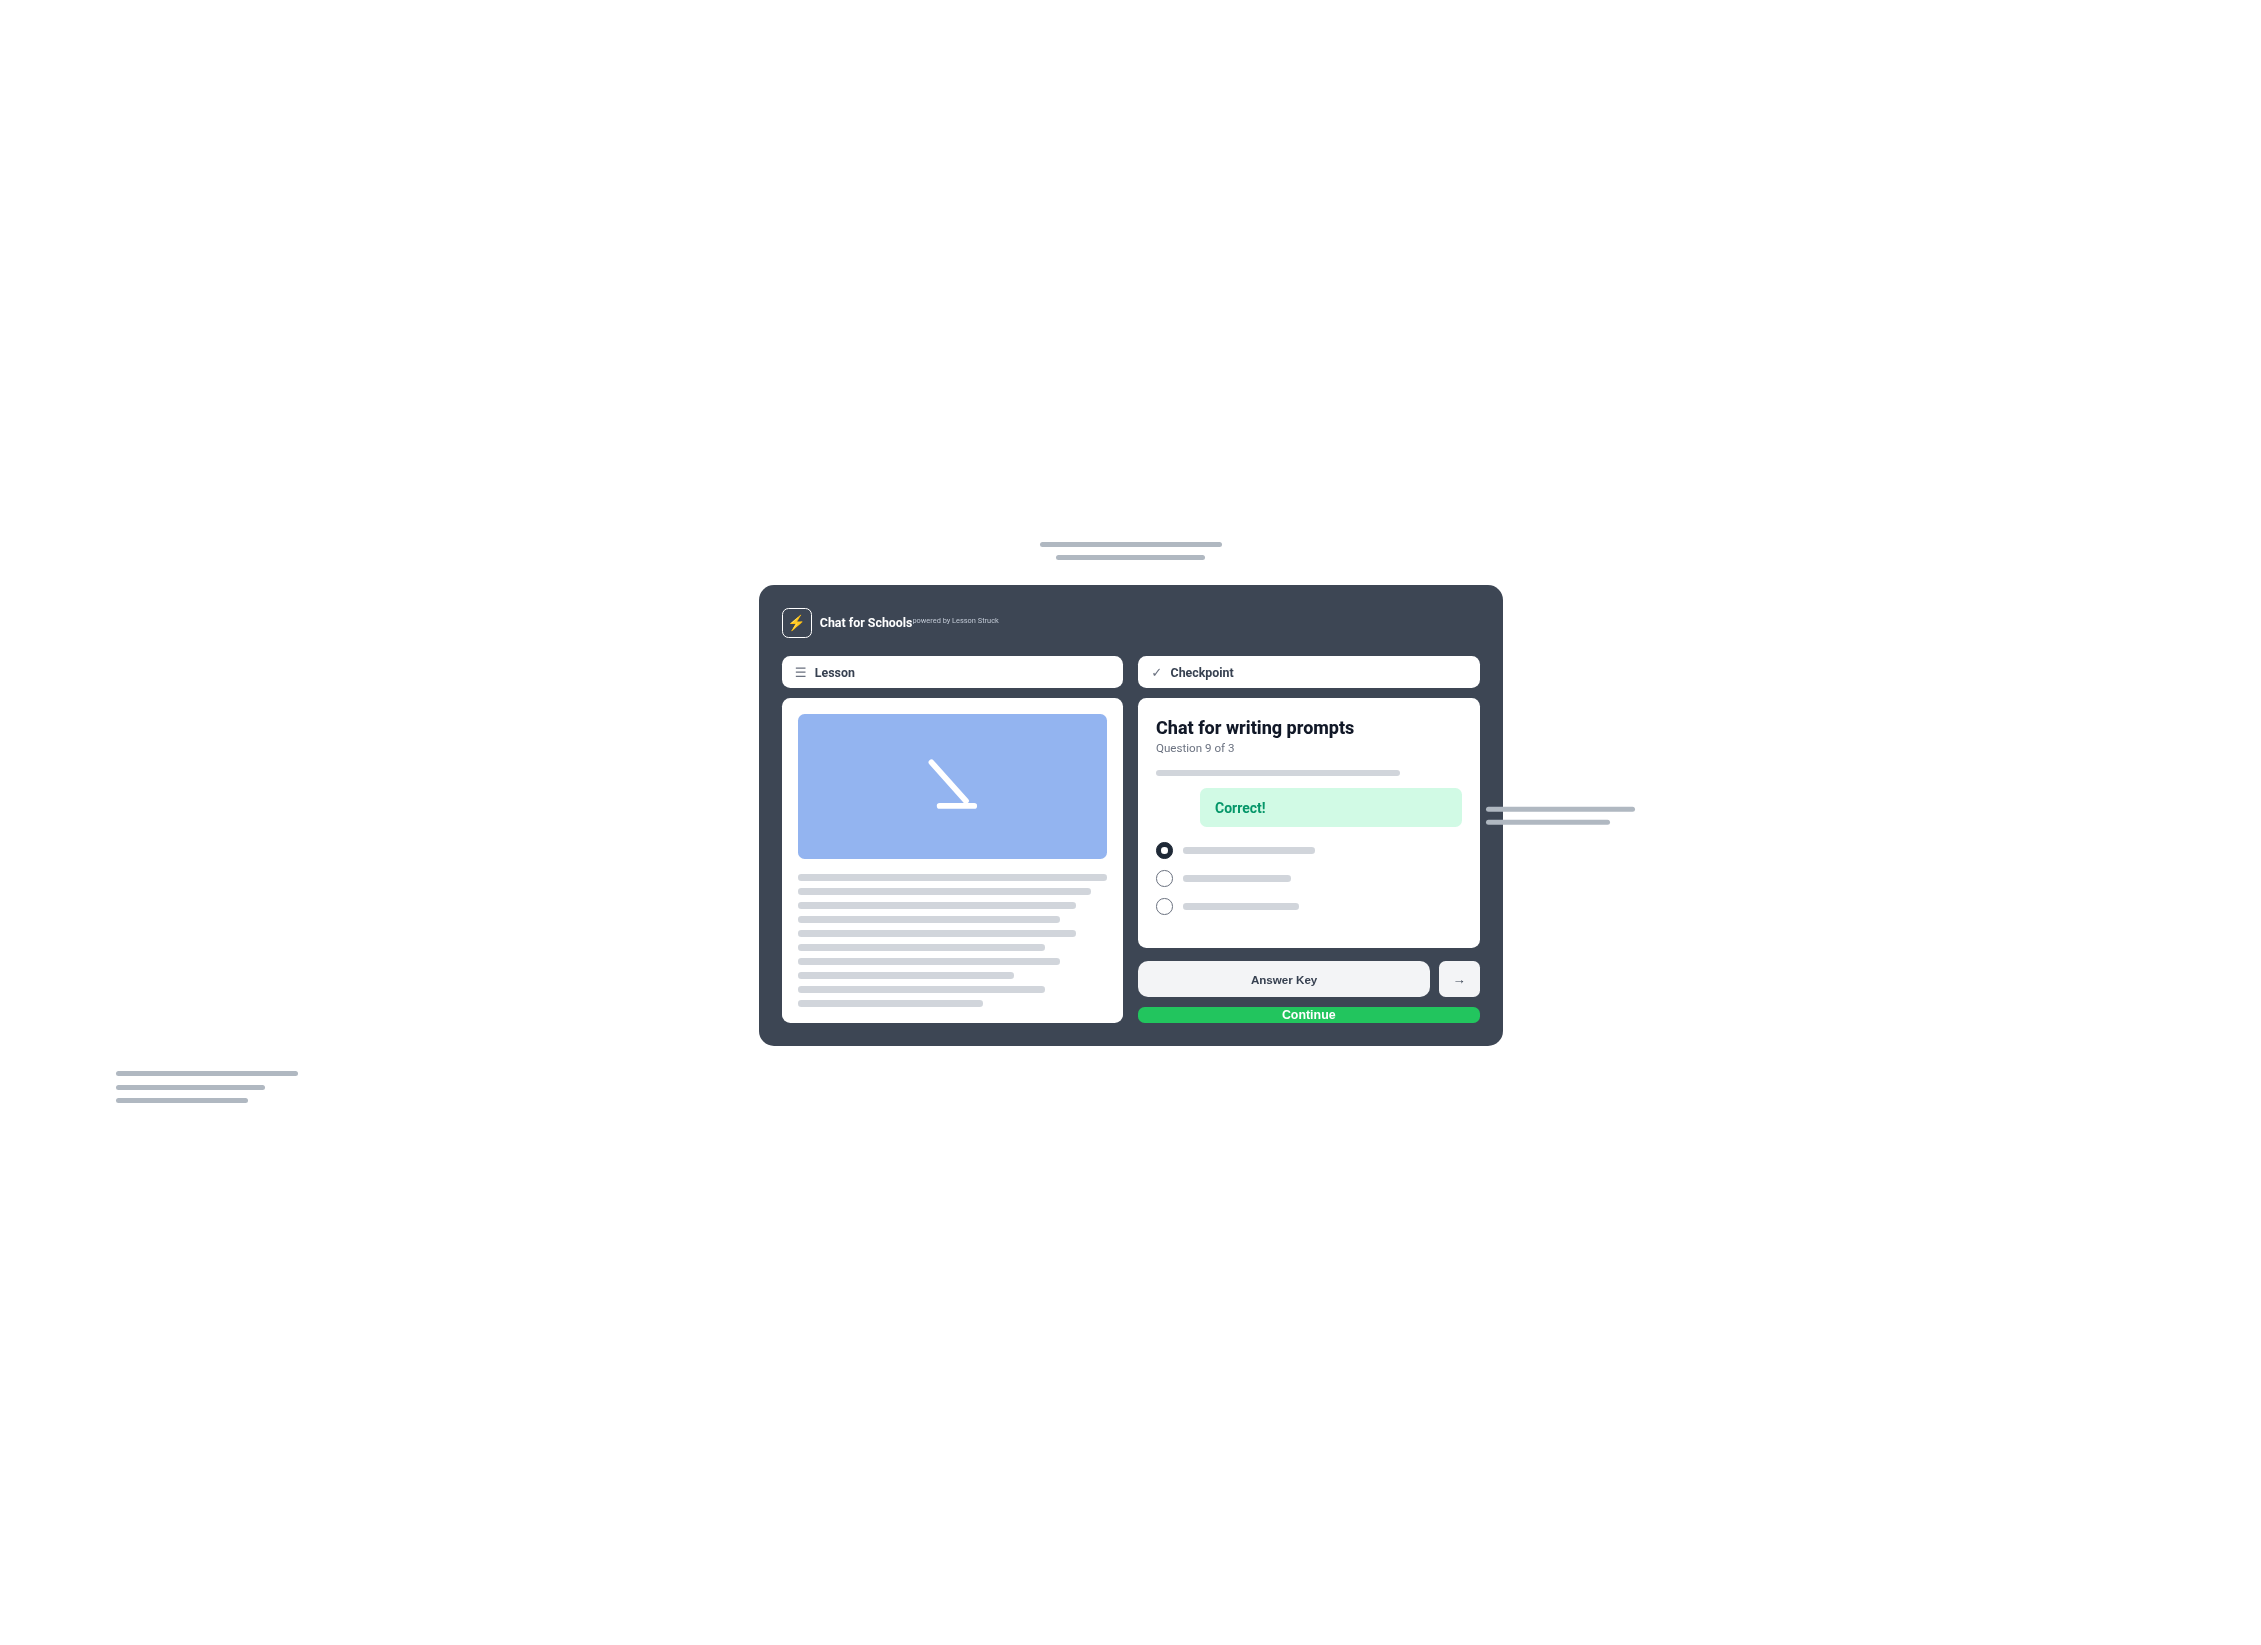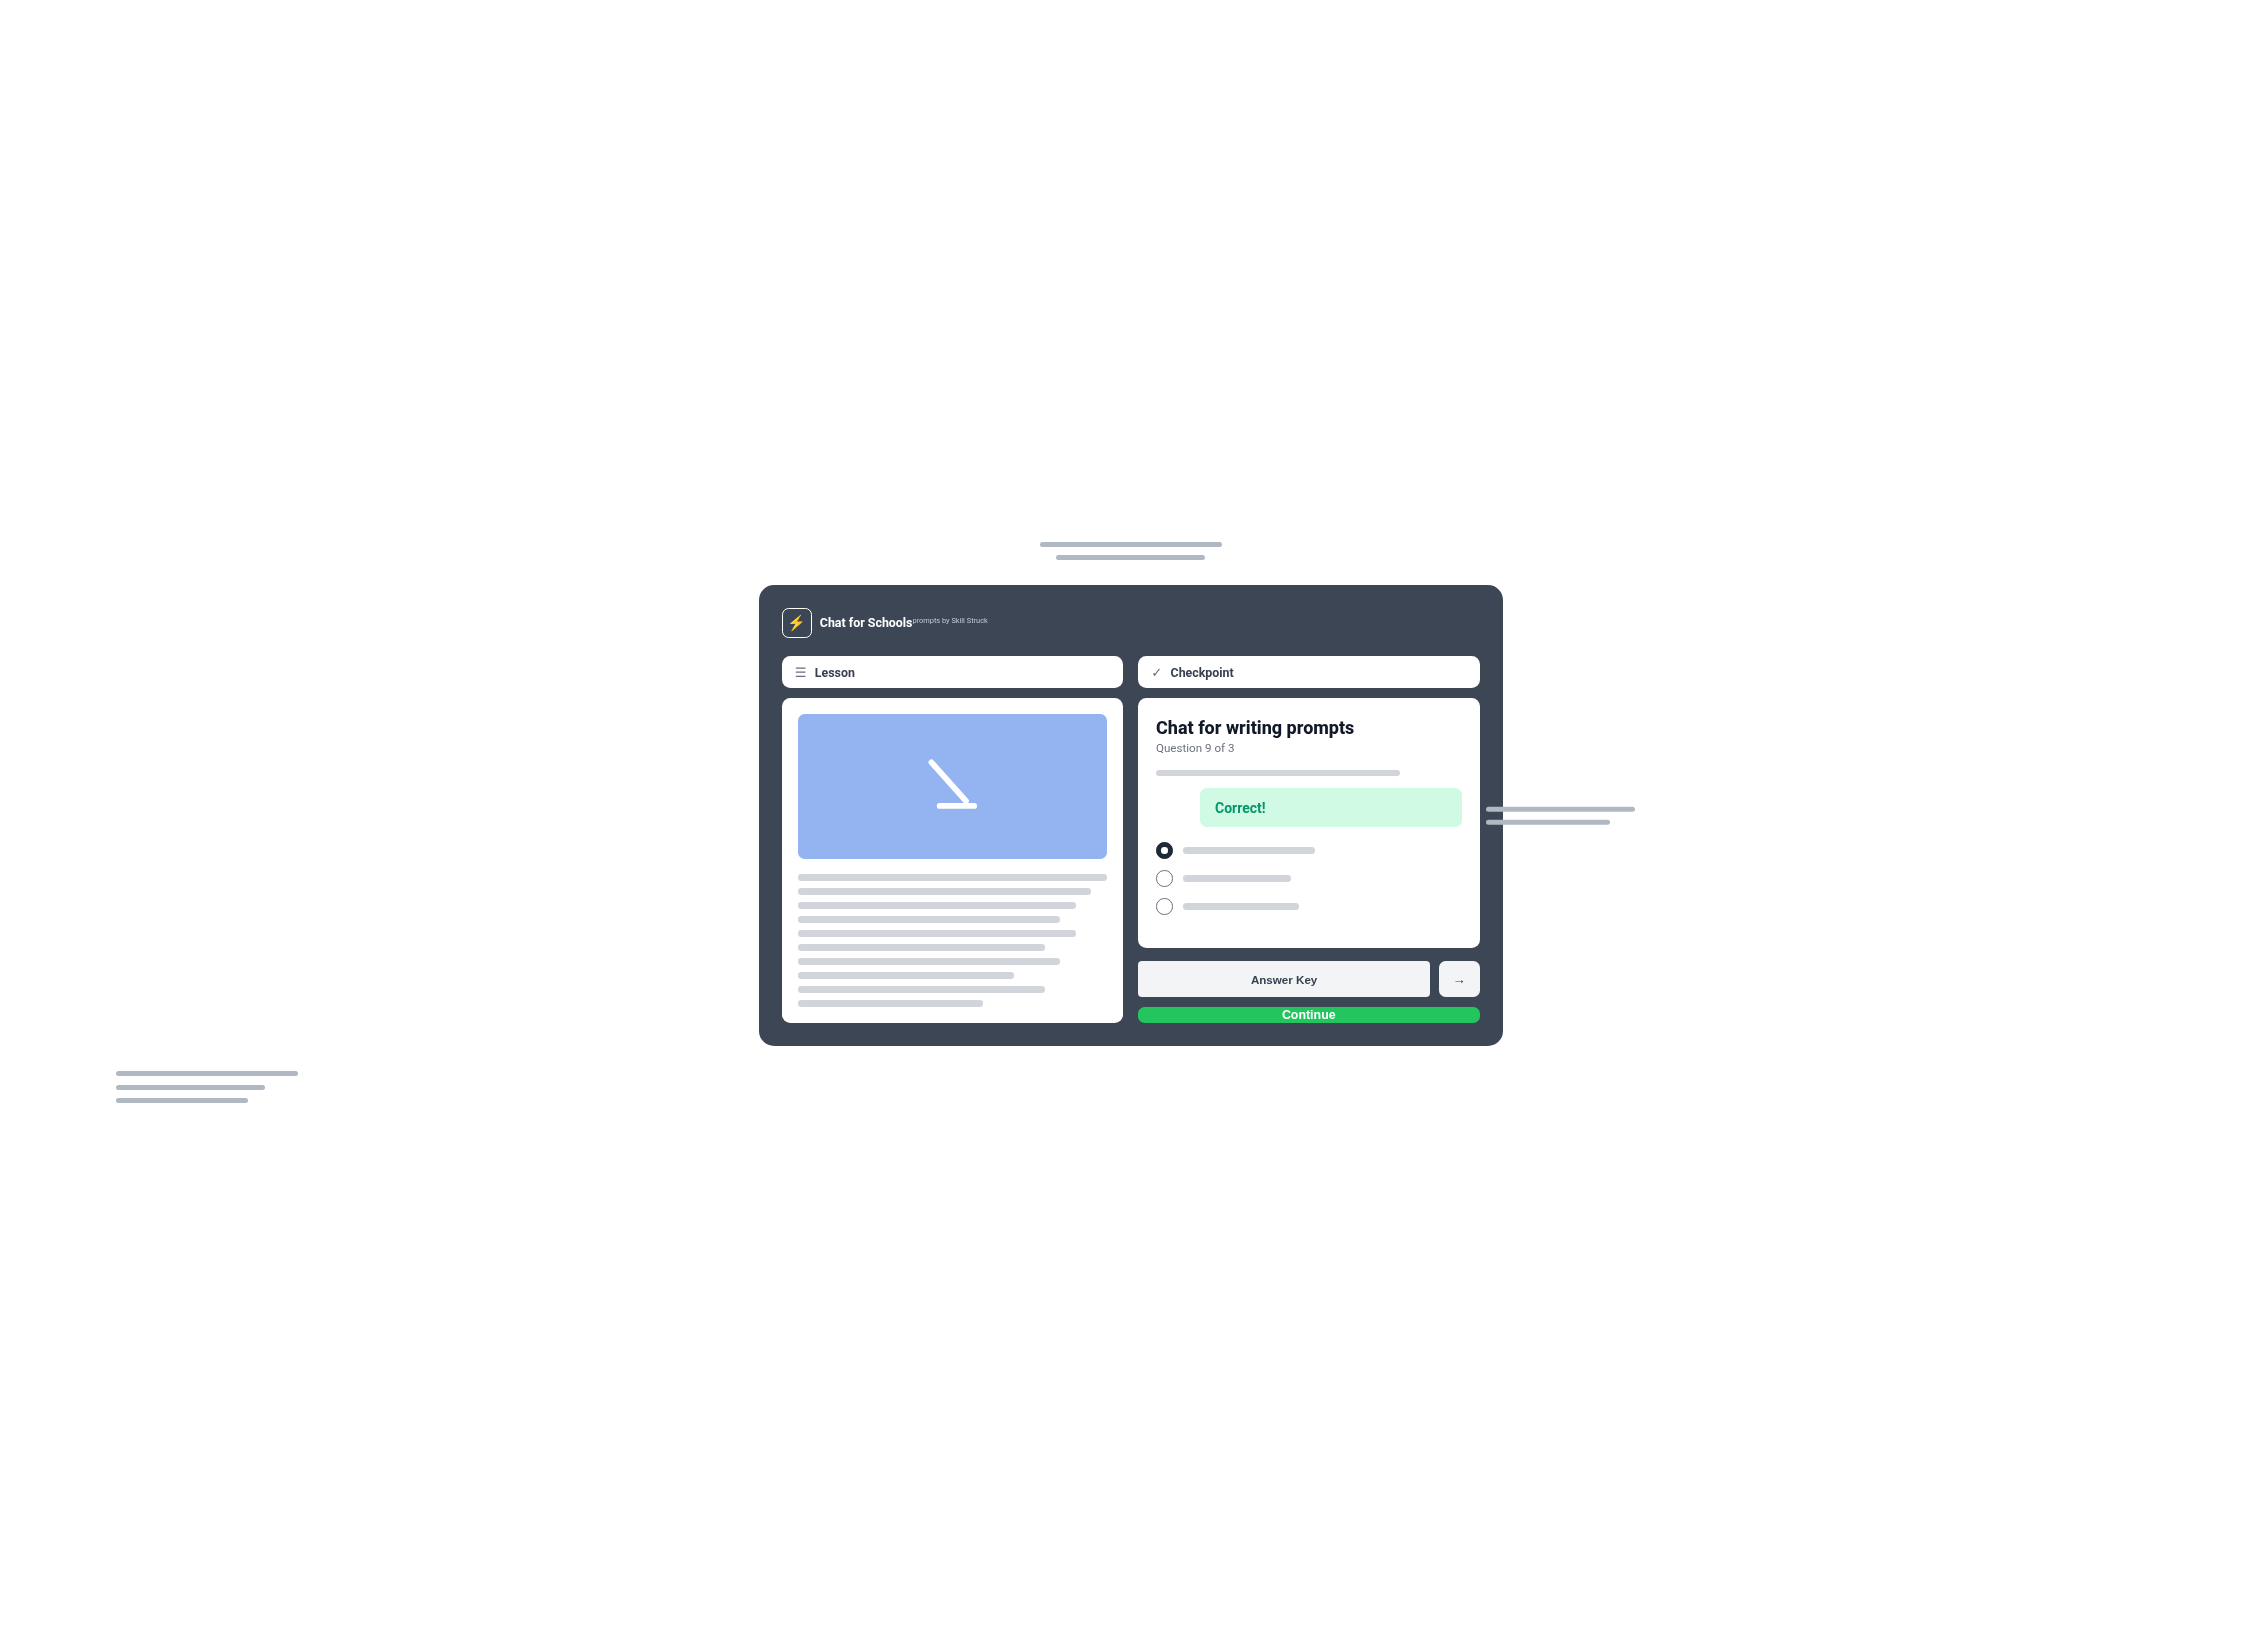"prompts by Skill Struck" span.logo-subtitle { text: prompts by Skill -> powered by Lesson }
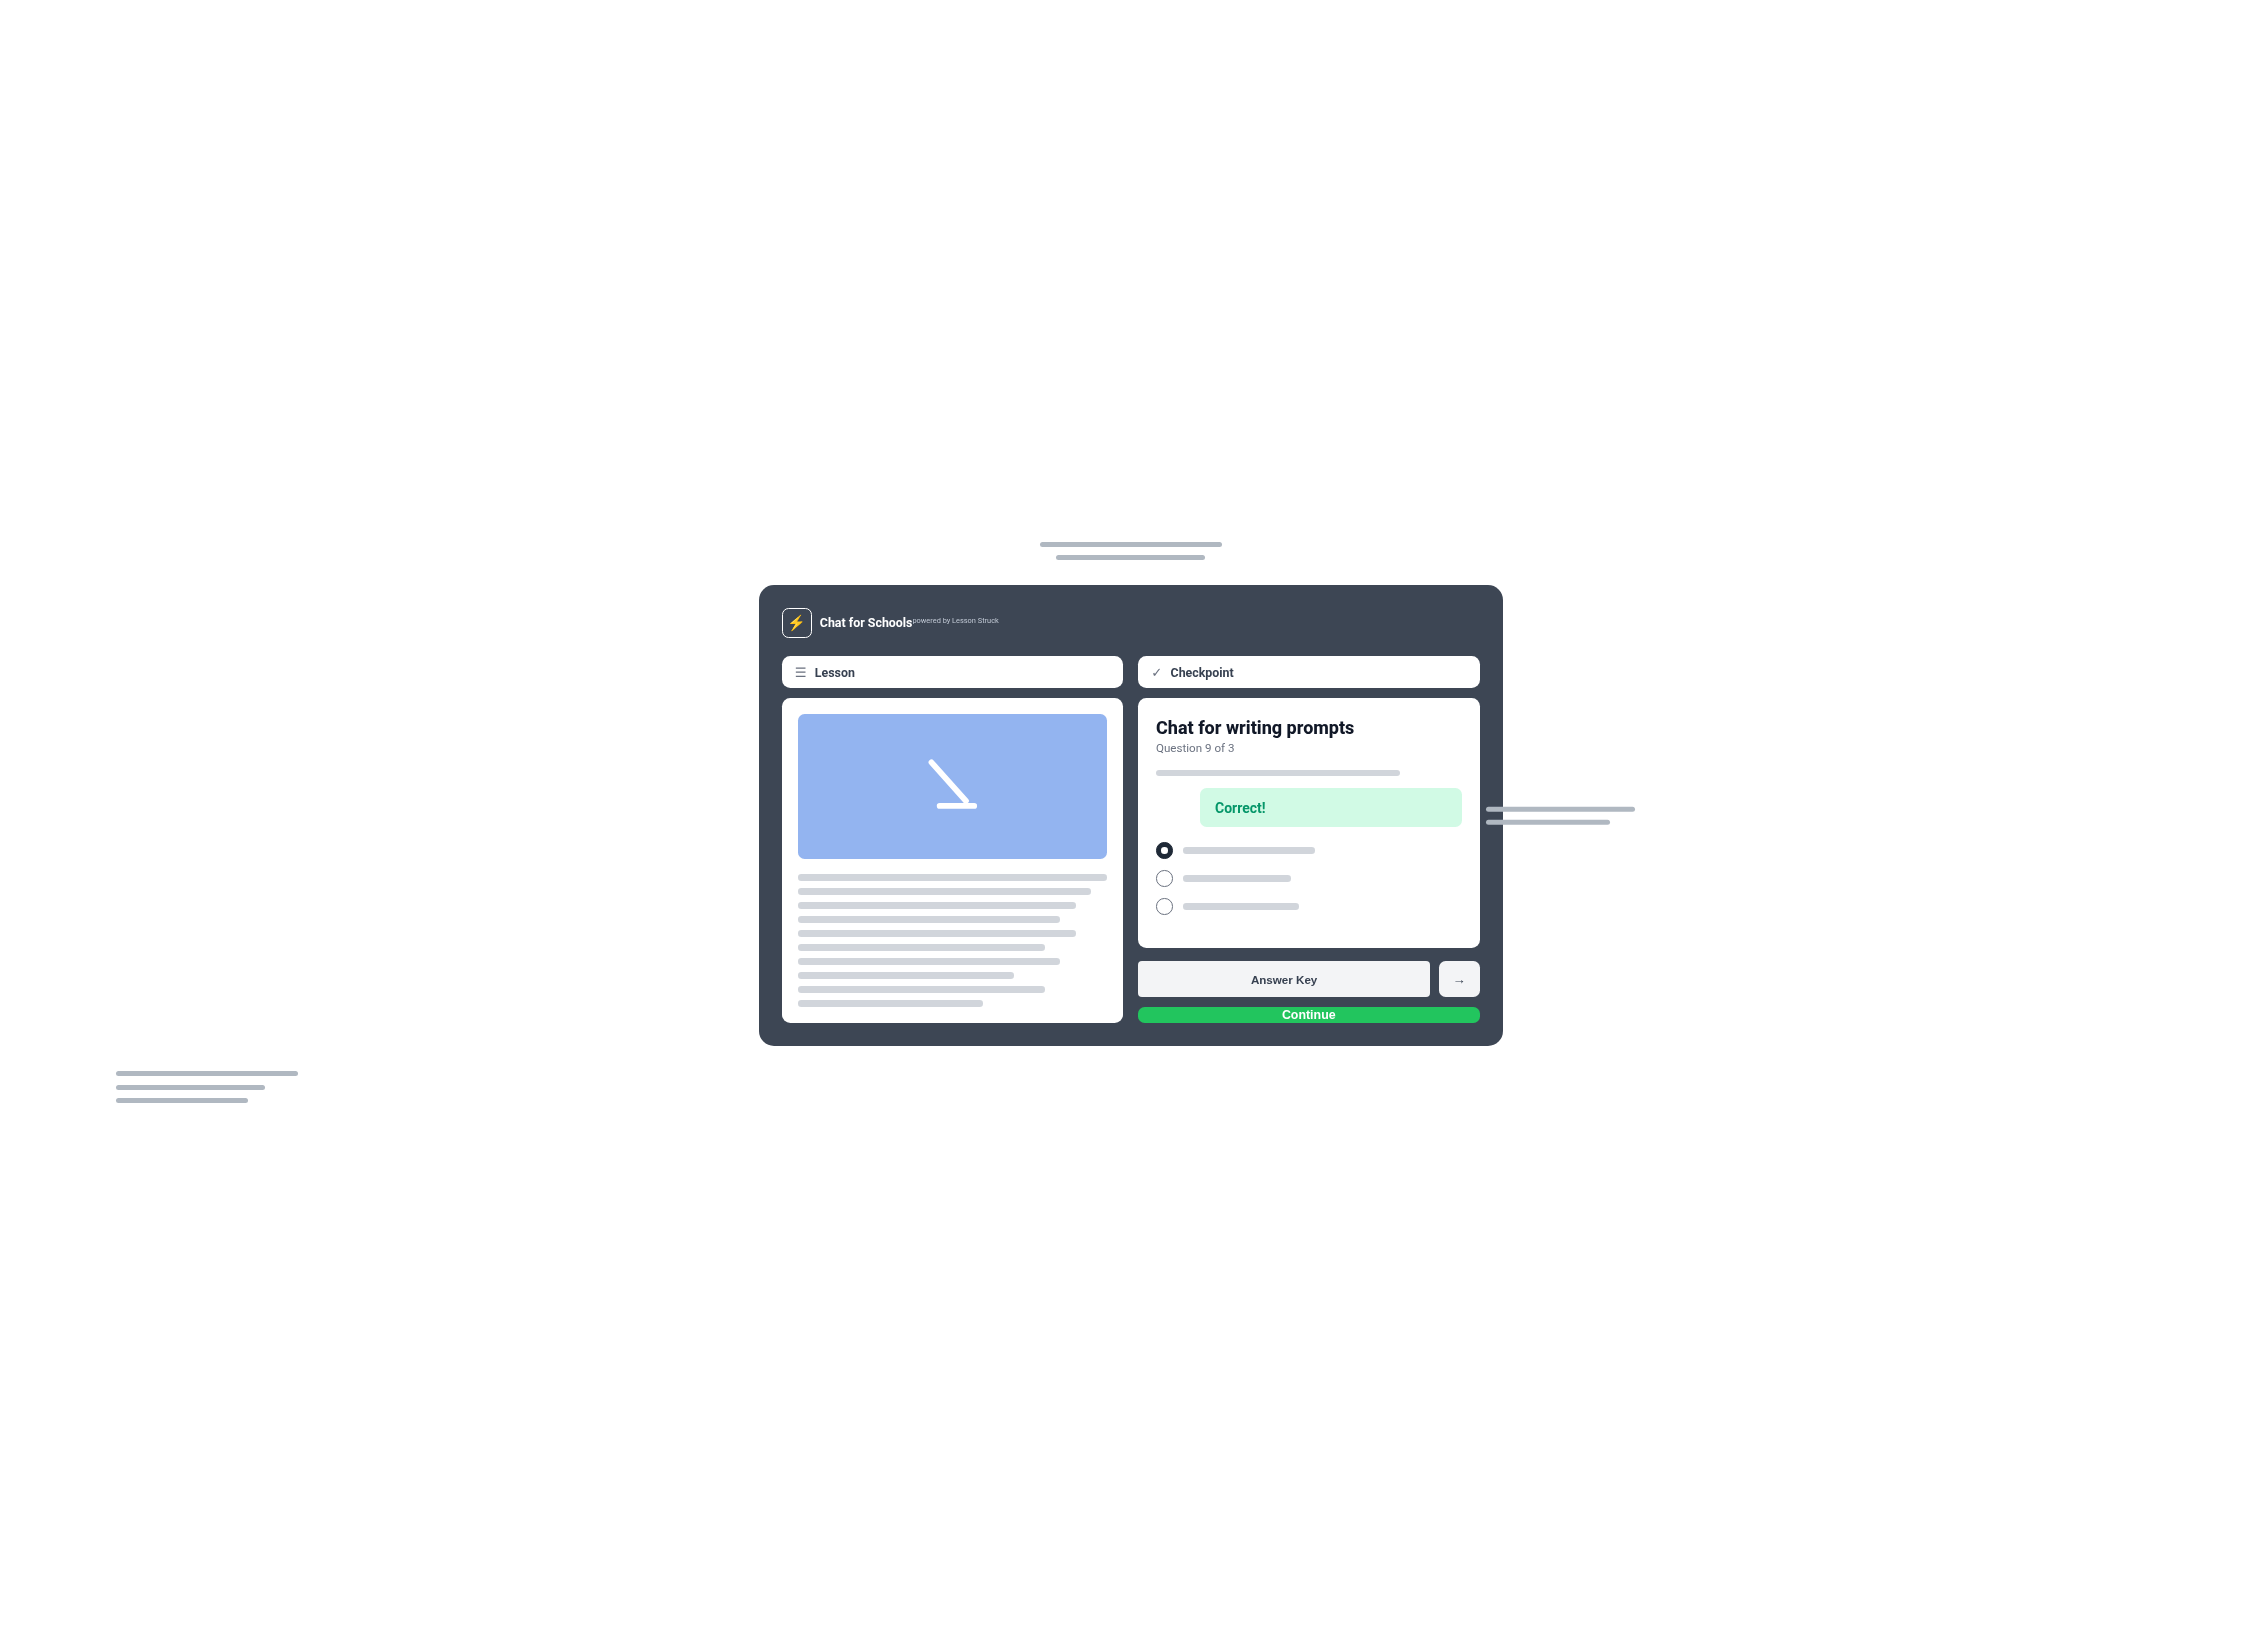"Answer Key" .answer-key-btn { border-radius: 4px -> 10px }
